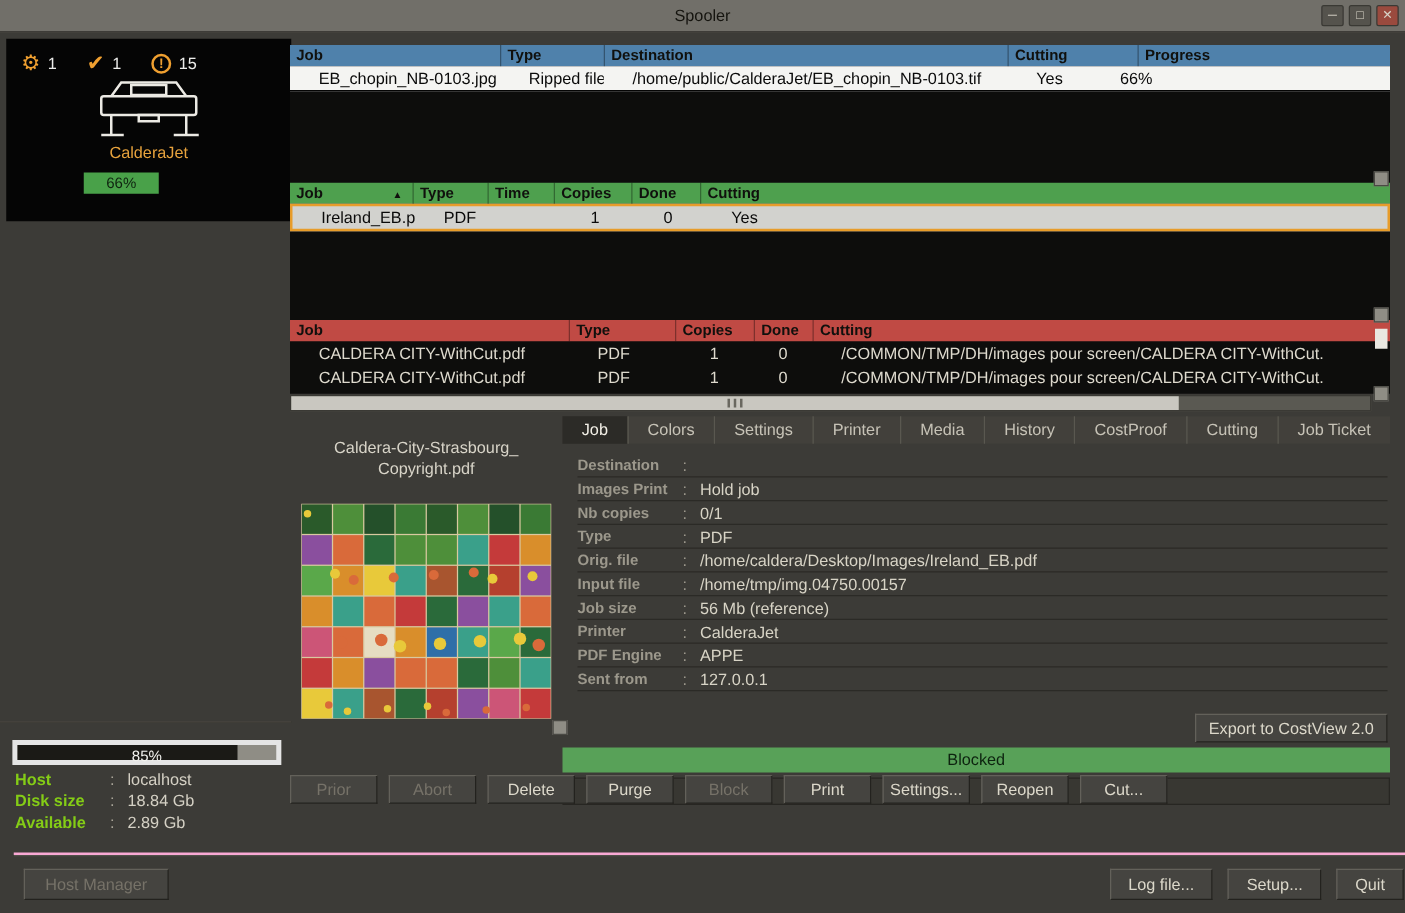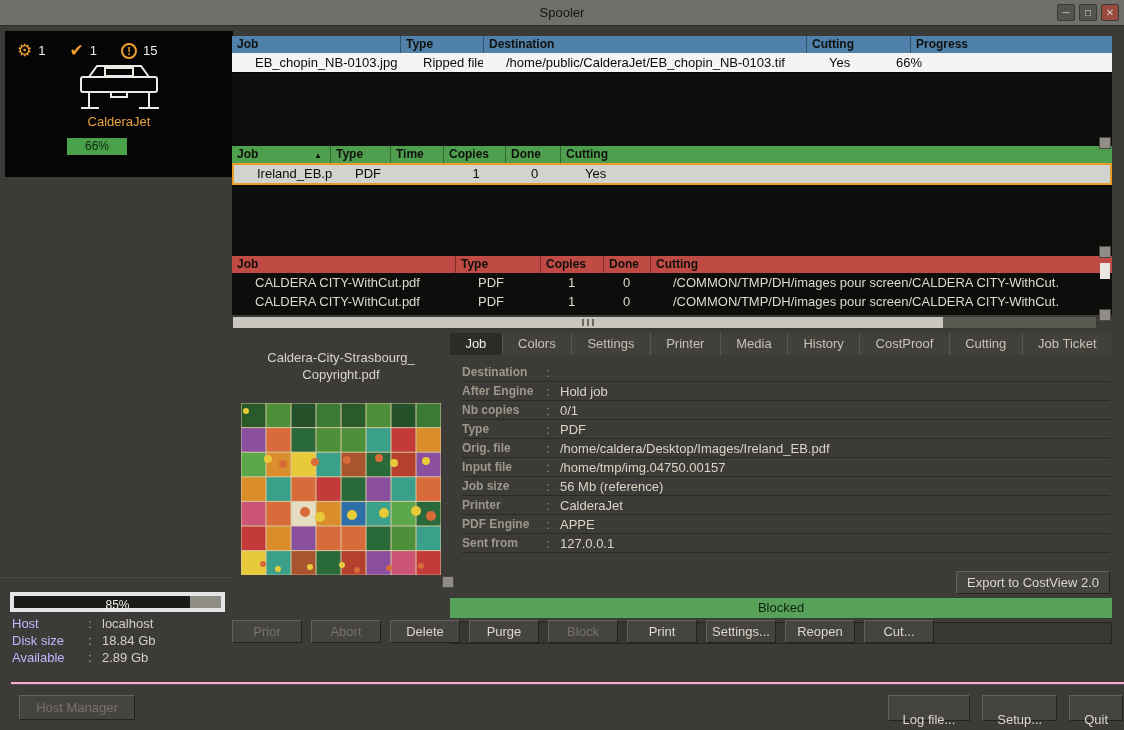"After Engine" span.f-label { text: After Engine -> Images Print }
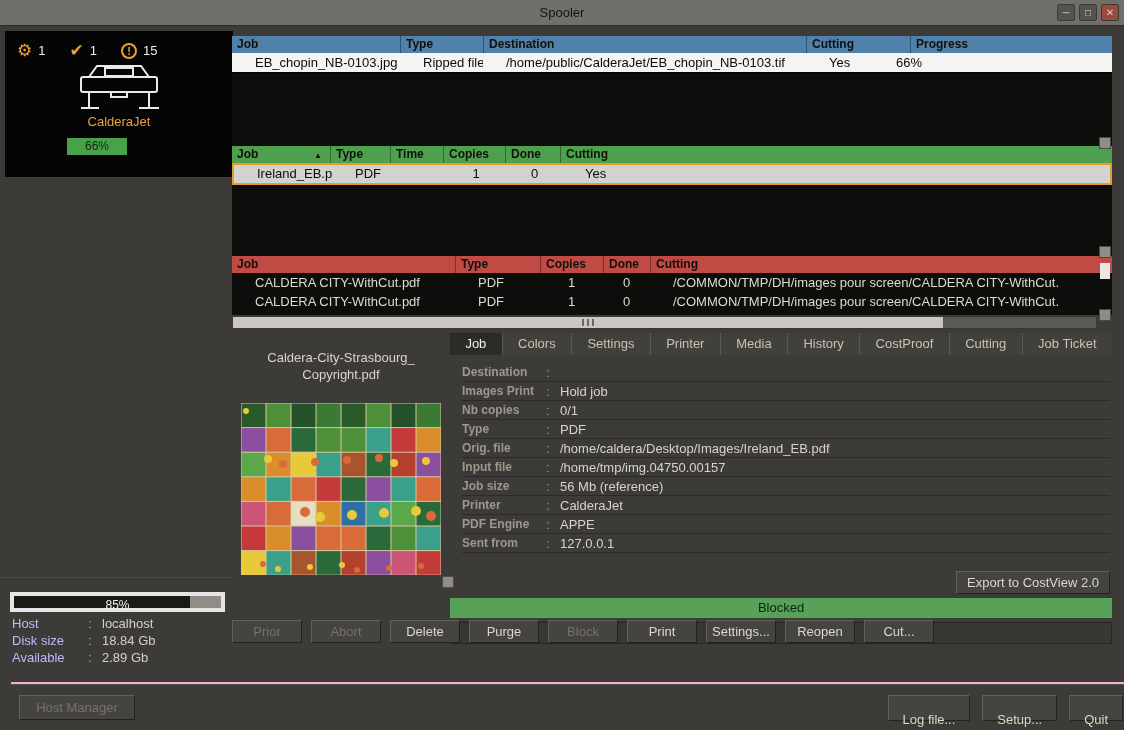"Host" .h-label { color: #c4b5fd -> #84cc16; font-weight: normal -> bold }
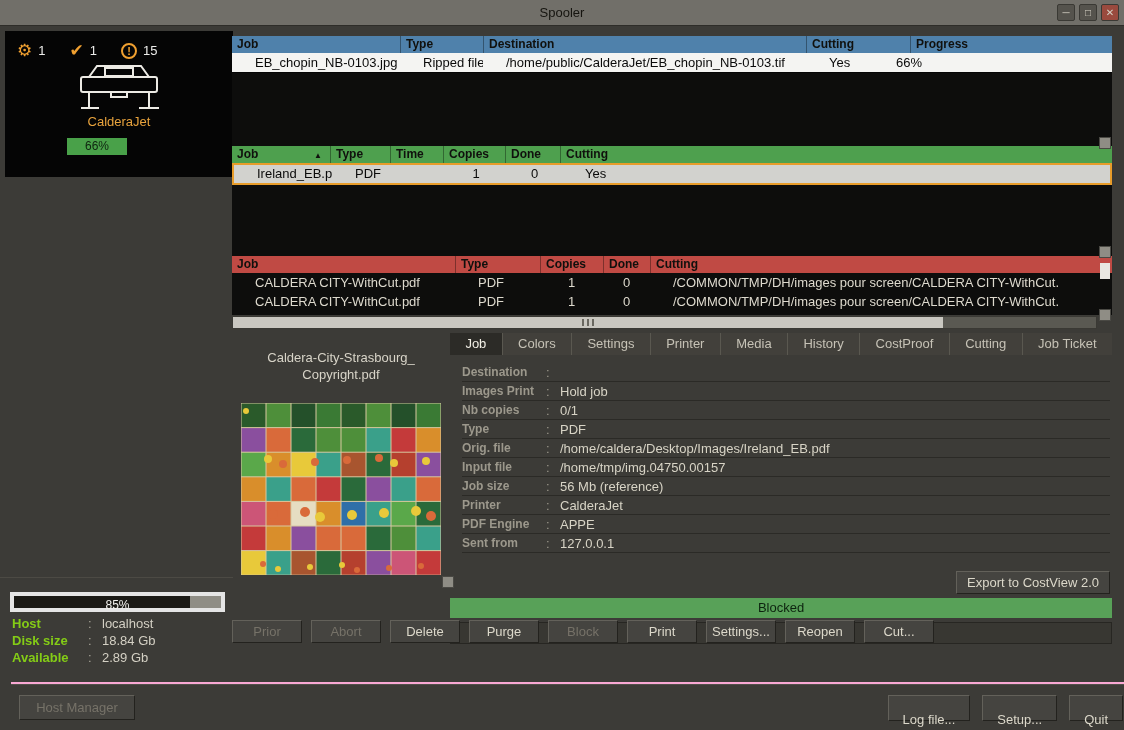"Log file..." .footer-right .btn { padding: 12px 14px -> 0 14px }
